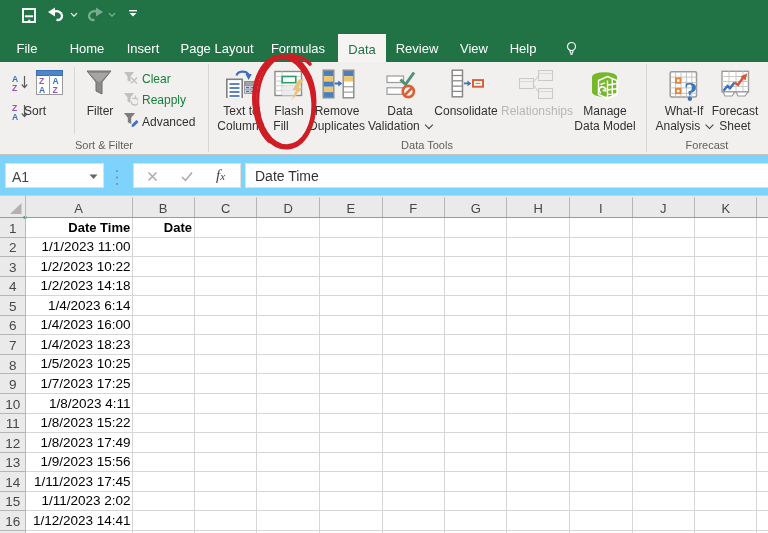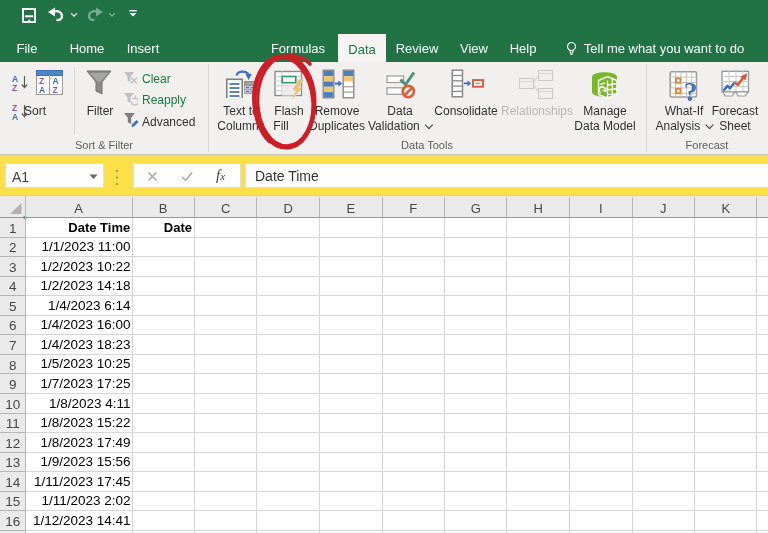"Page Layout" span.tab { html: none -> <span>Page Layout</span> }
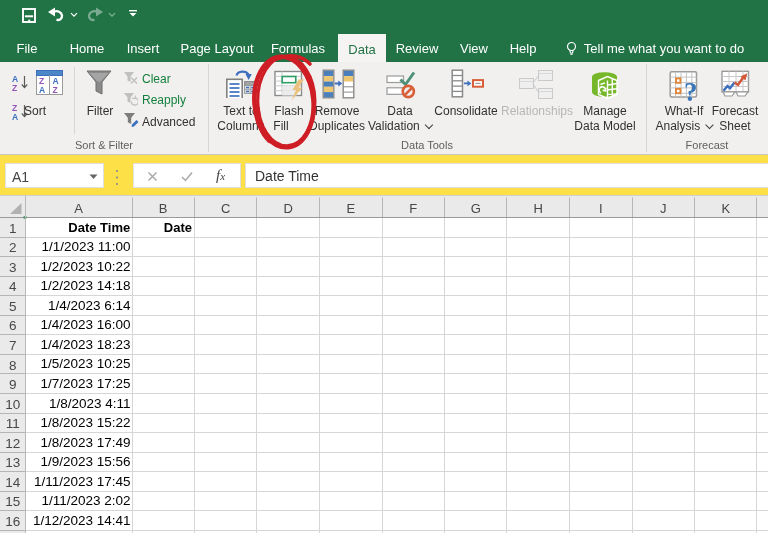"Tell me what you want" span.tab { html: <span>Tell me what you want to do</span> -> none }
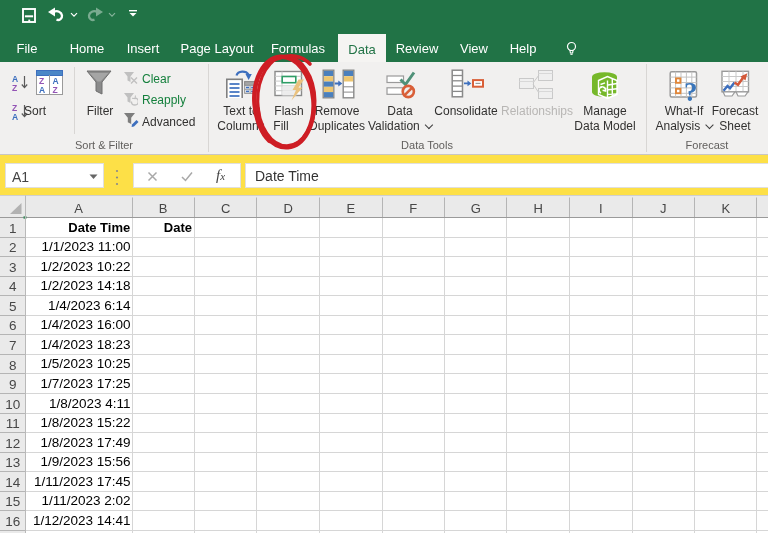"A1" .fbar { background: #fde047 -> #7dd3fc }
